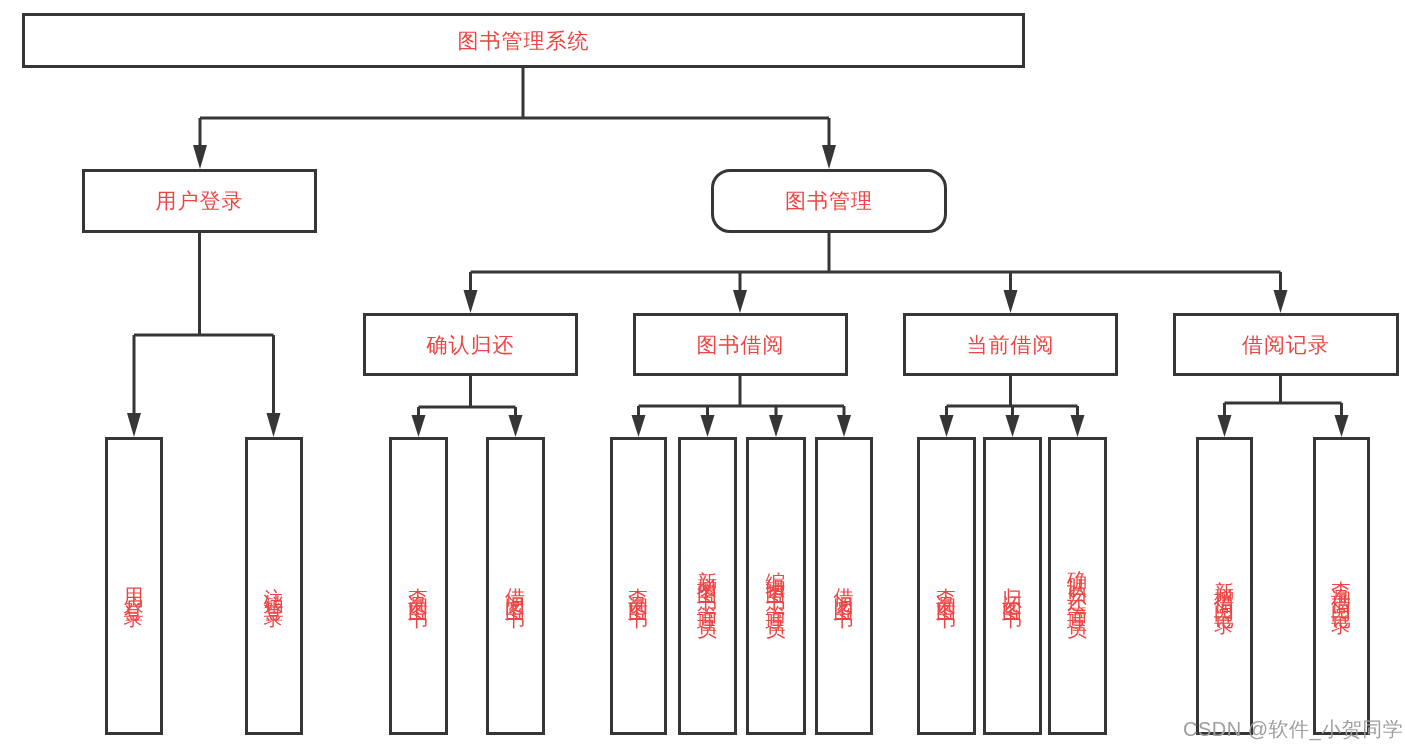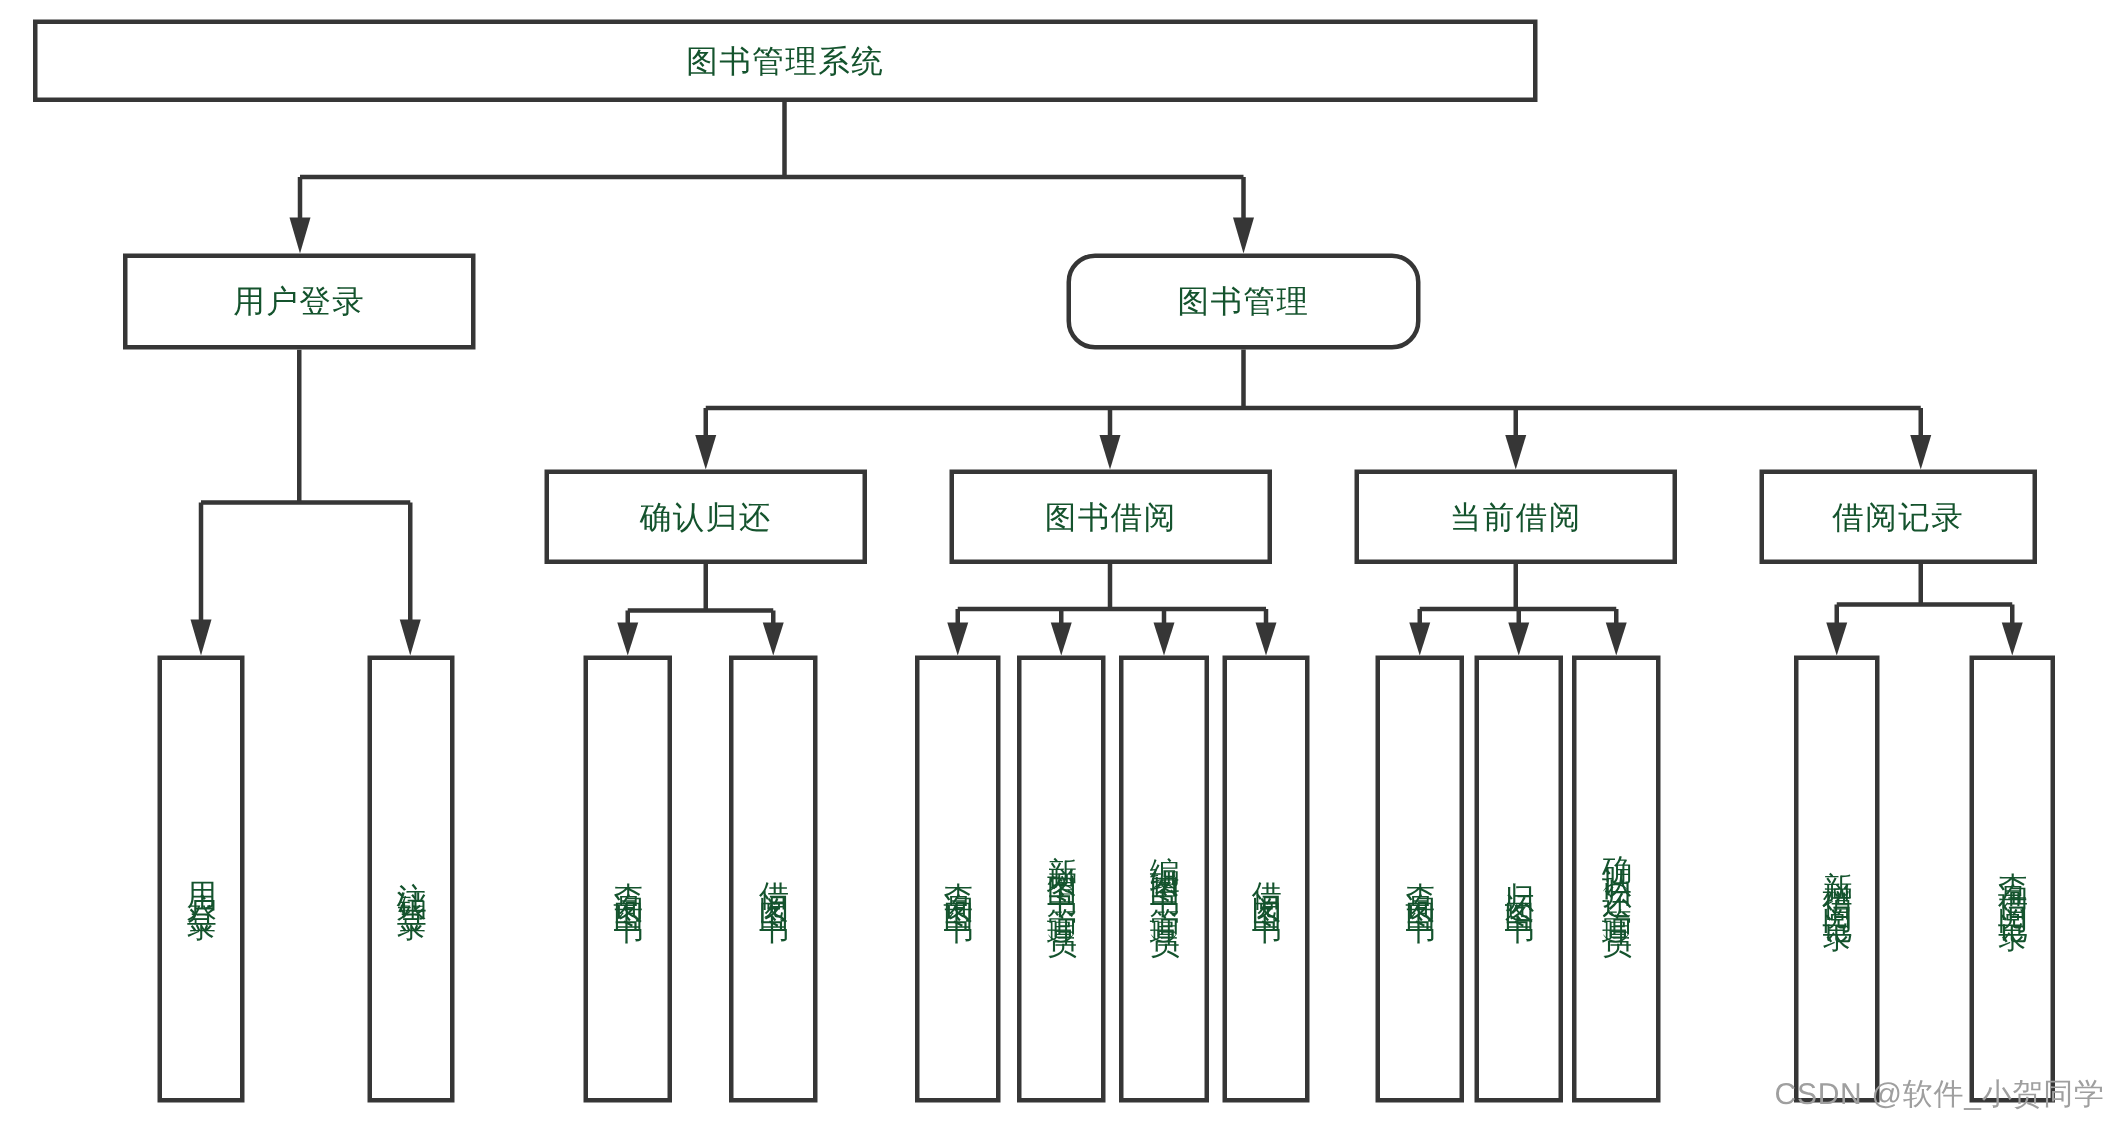"图书管理系统" .box { color: #14532d -> #ef4444 }
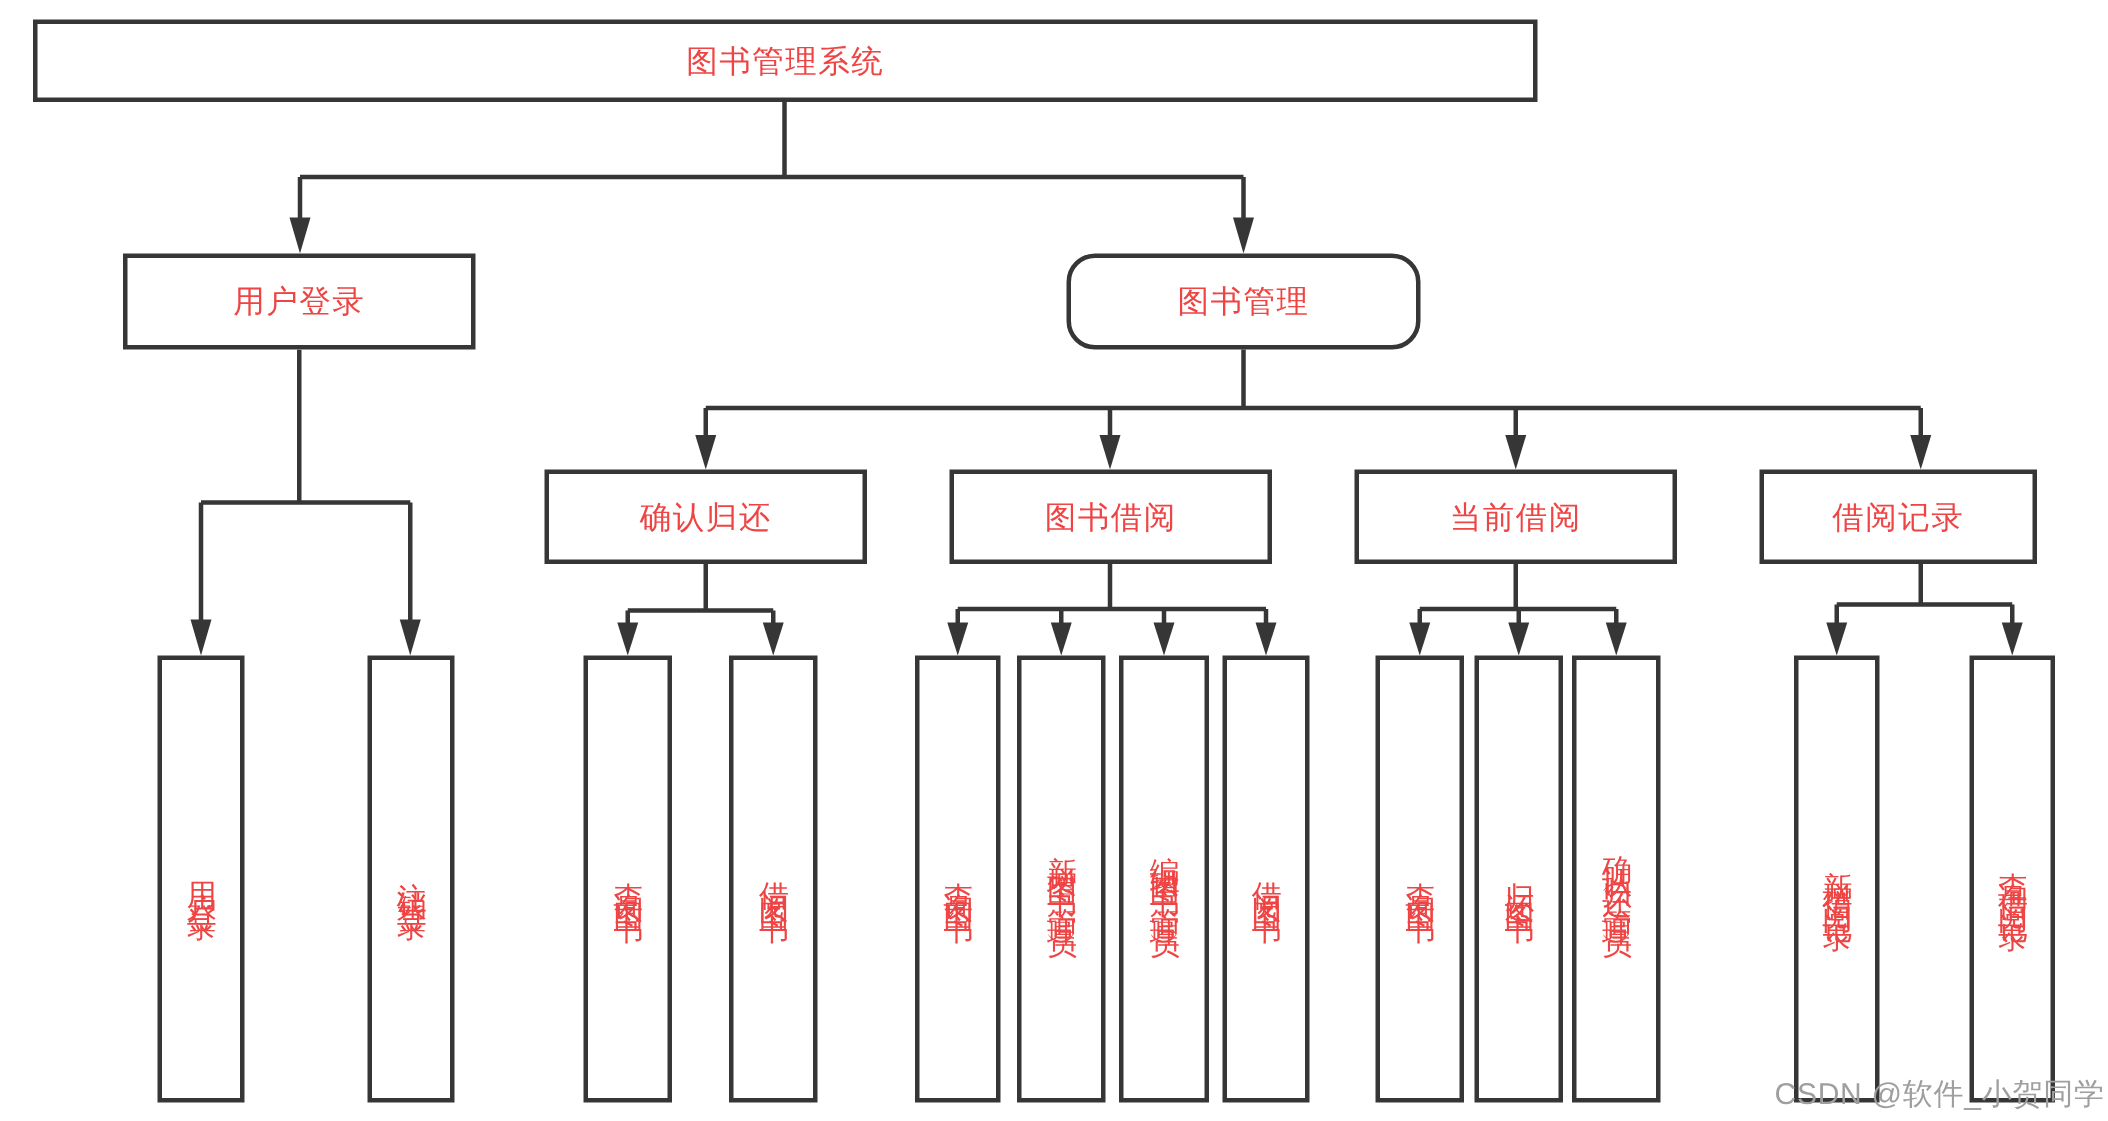"借阅记录" div.box { width: 185px -> 226px }
